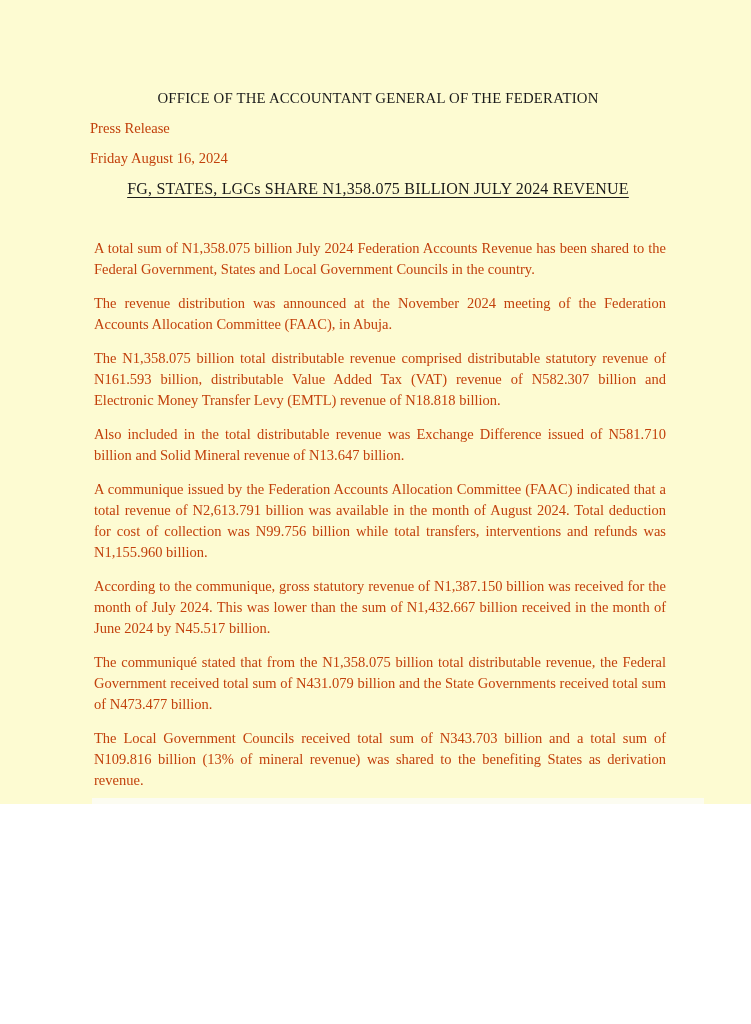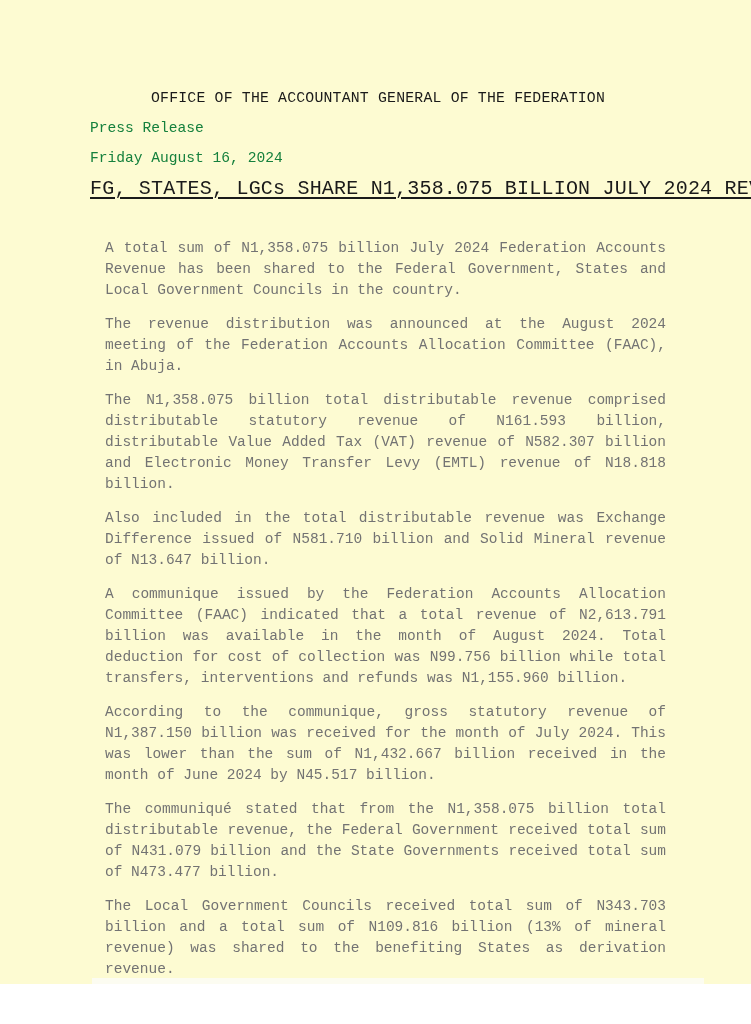"OFFICE OF THE ACCOUNTANT GENERAL" .page { font-family: Liberation Mono, monospace -> Liberation Serif, serif; height: 984px -> 804px }
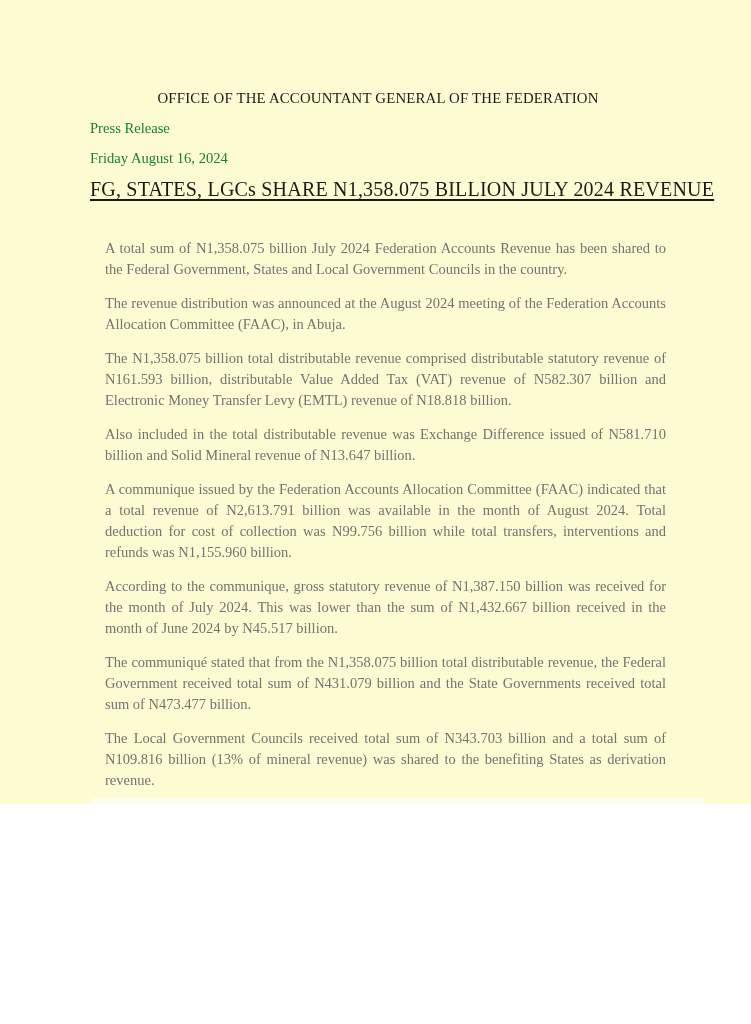"Press Release" .meta { color: #15803d -> #c2410c }
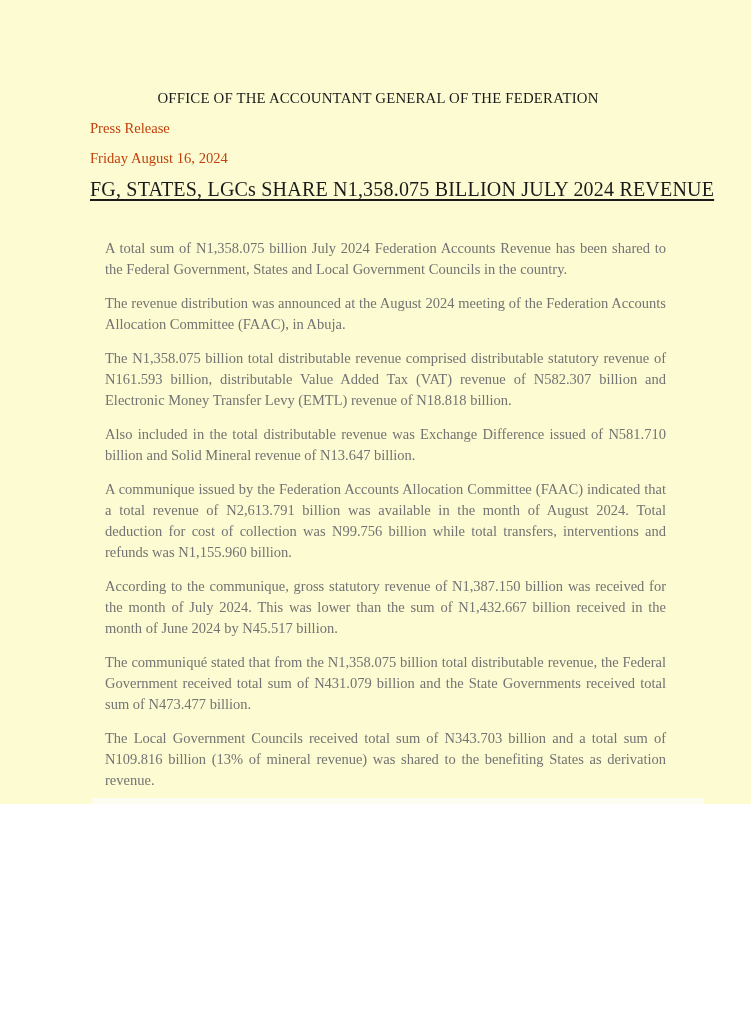"FG, STATES, LGCs SHARE N1,358.075" .headline { font-size: 20px -> 16px }
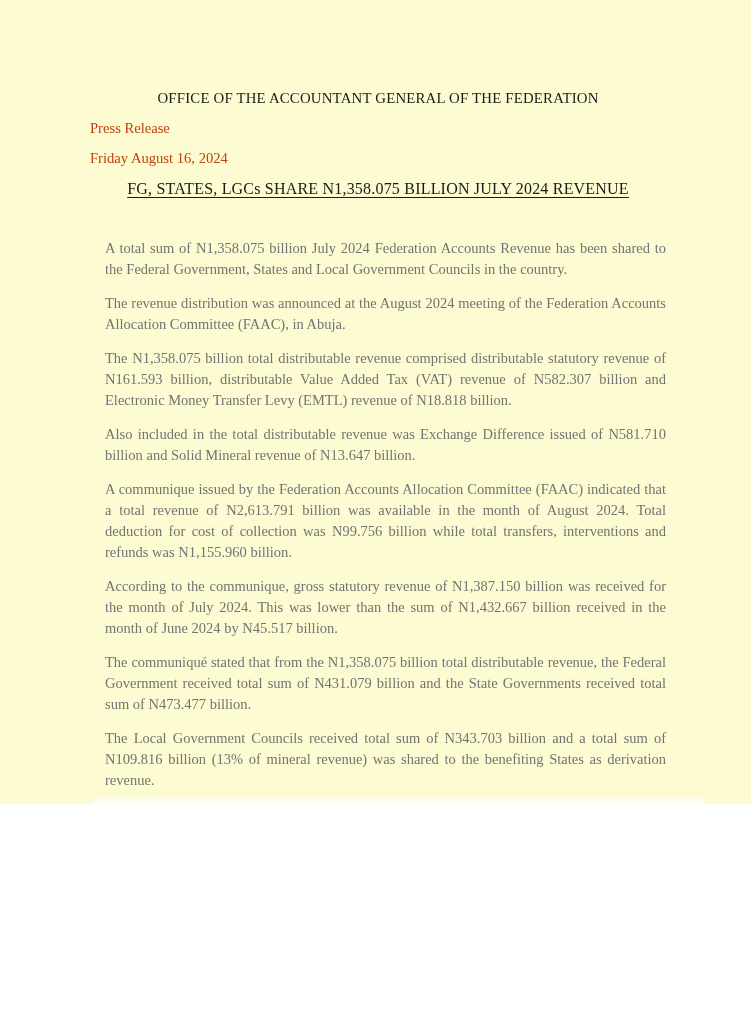"A total sum of N1,358.075" .body p { color: #737373 -> #c2410c; margin: 0 0 13px 15px -> 0 0 13px 4px }
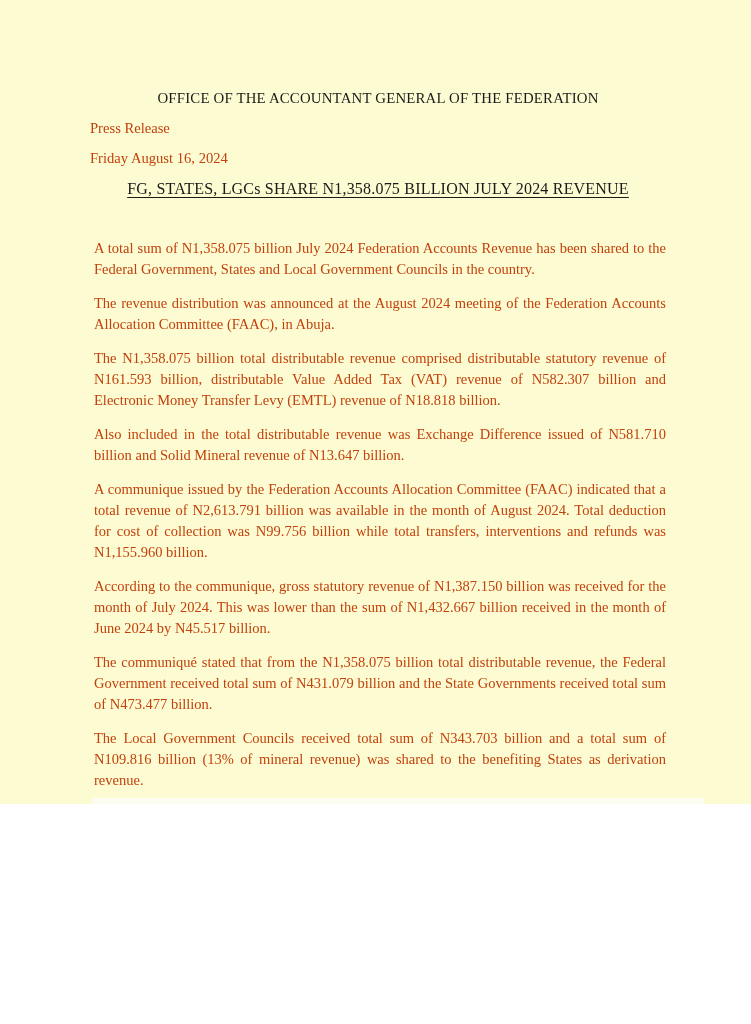"The revenue distribution was announced" p { text: August -> November }
